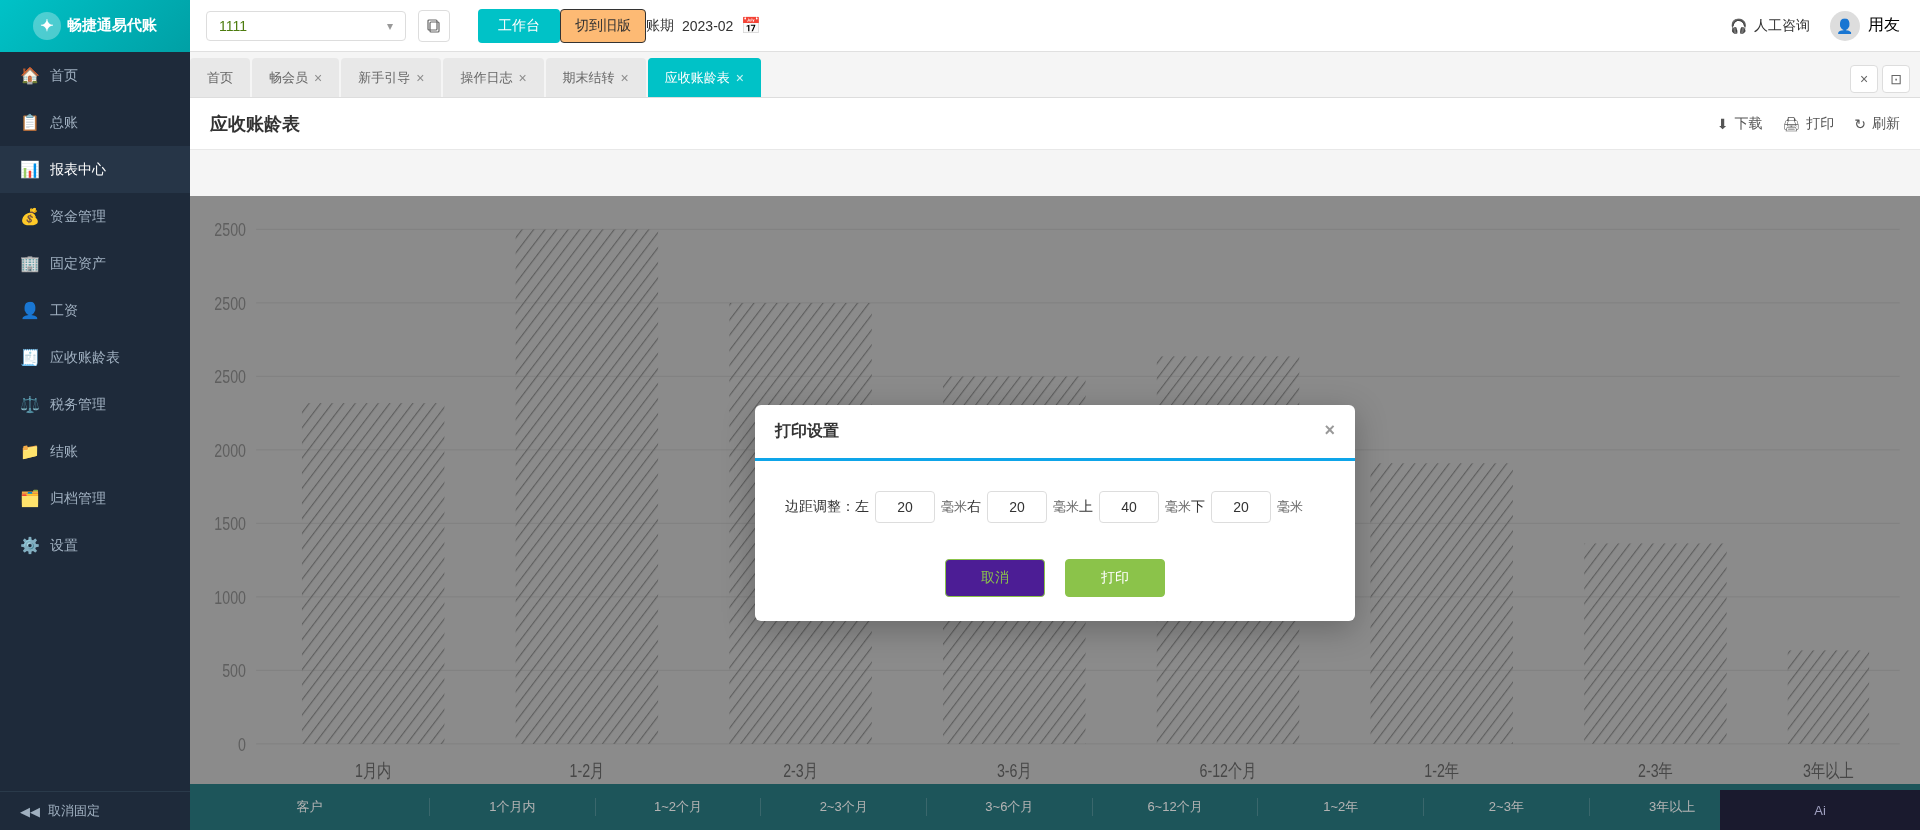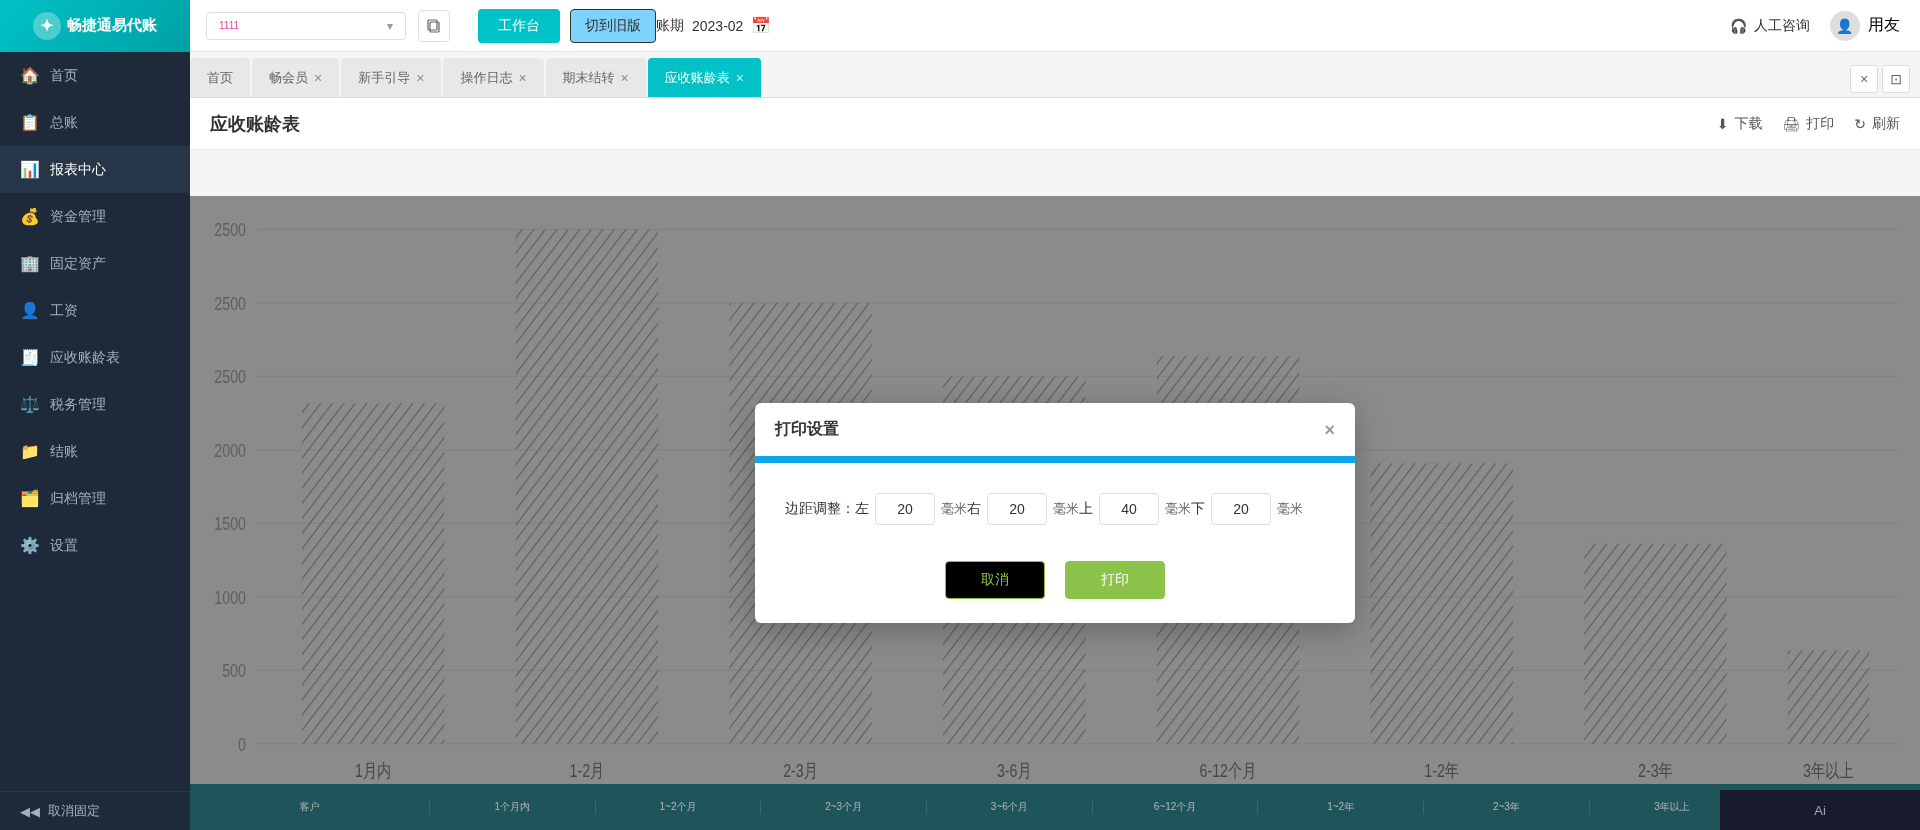"1111" .company-name { color: #ec4899 -> #4d7c0f; font-size: 10px -> 14px }
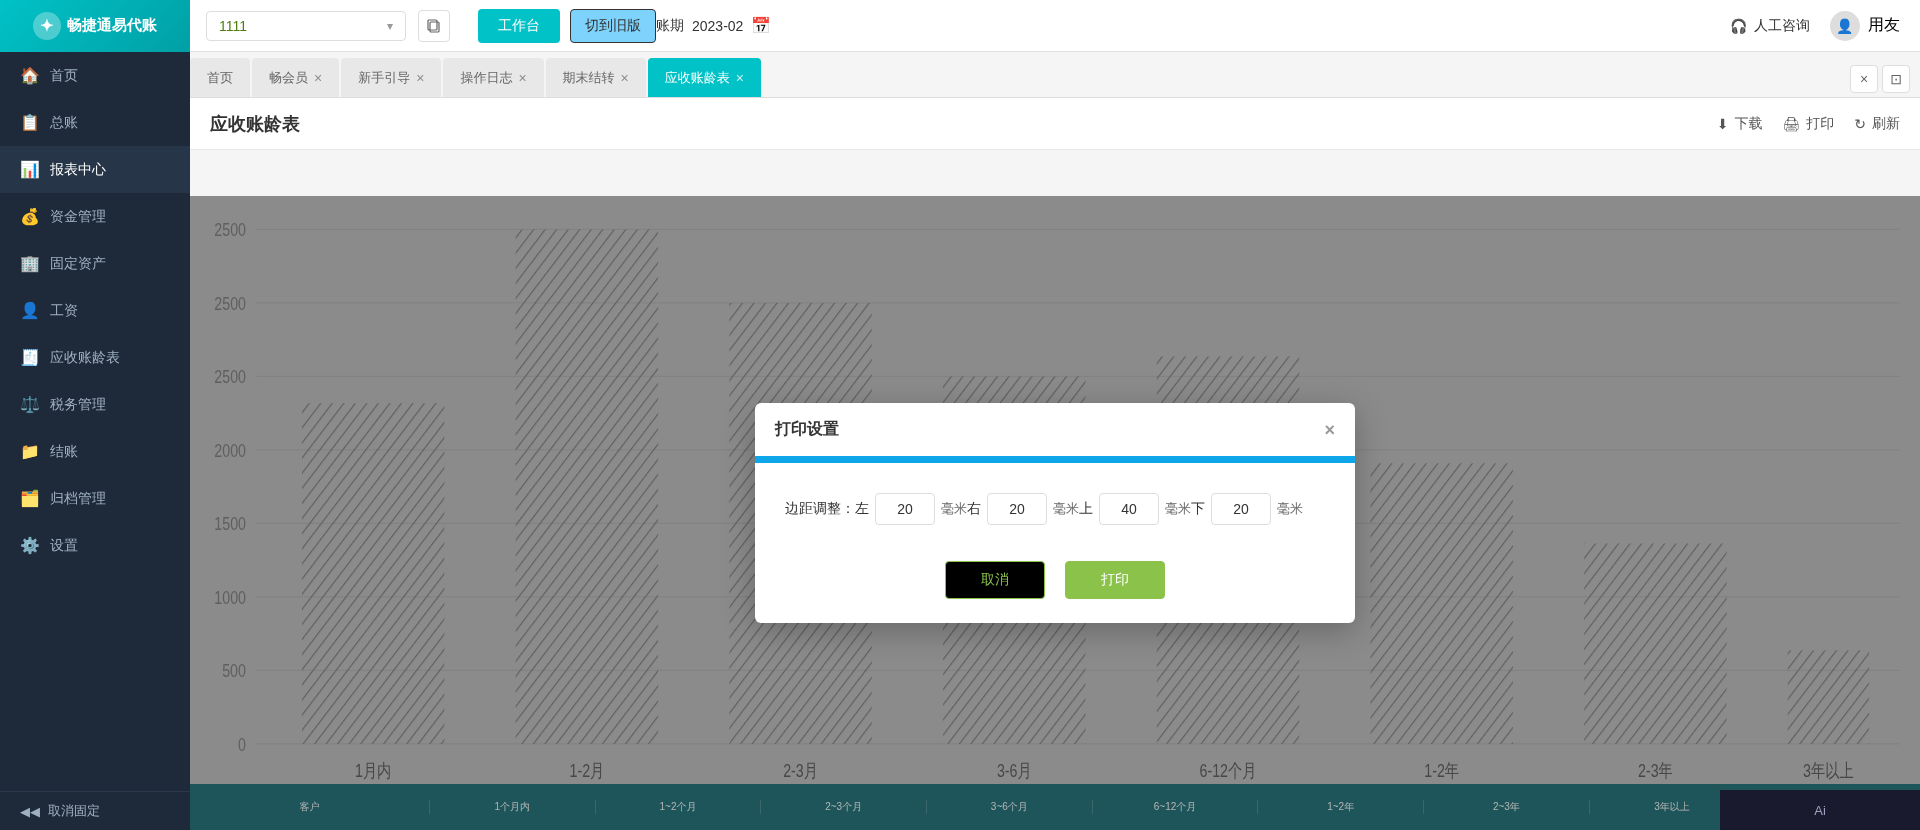"切到旧版" .old-version-btn { background: #7dd3fc -> #fdba74; margin-left: 10px -> 0 }
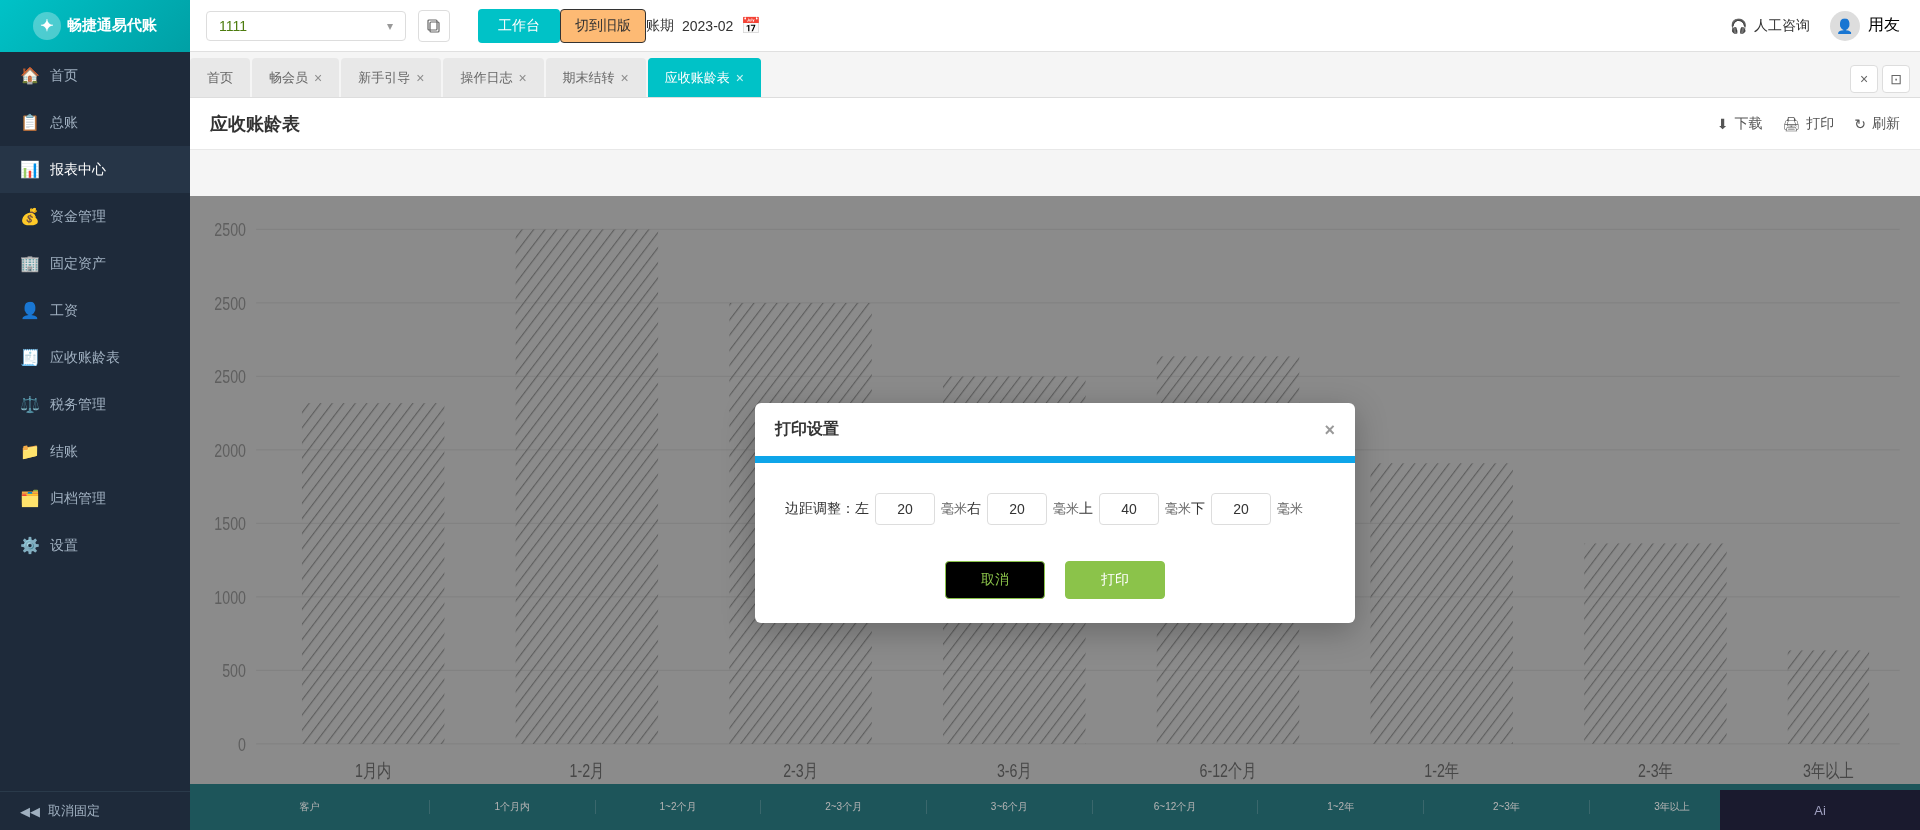"打印设置" .modal-header { align-items: center -> none; border-bottom: 7px solid #0ea5e9 -> 3px solid #0ea5e9 }
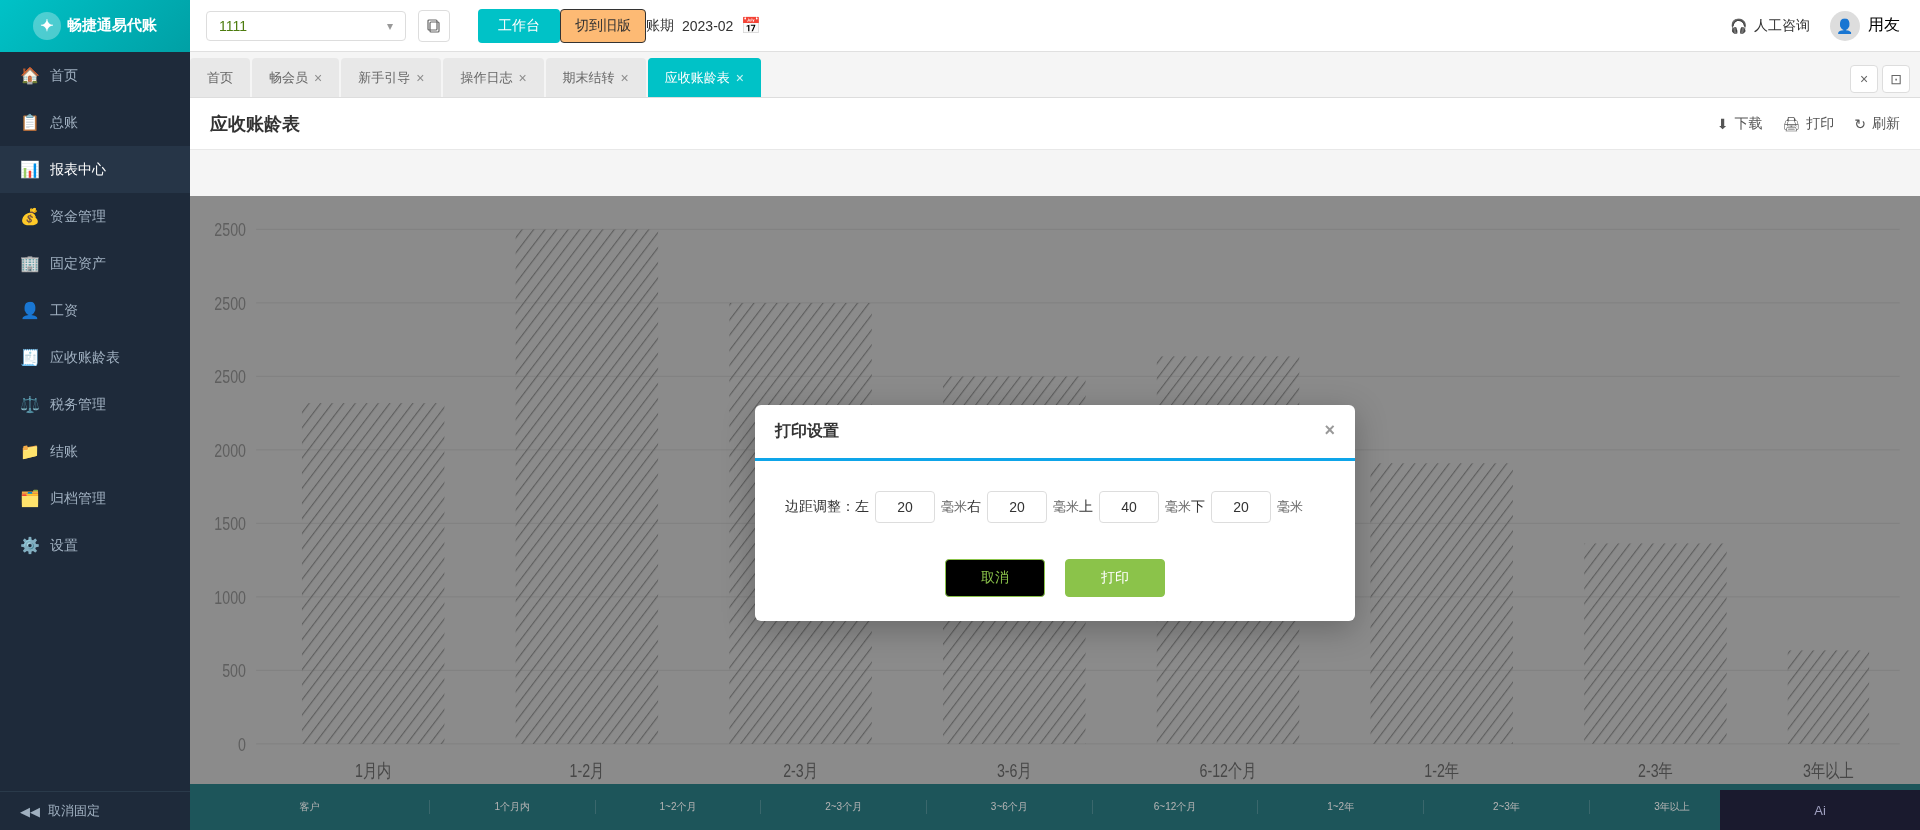"取消" .btn-cancel { background: #000000 -> #4c1d95 }
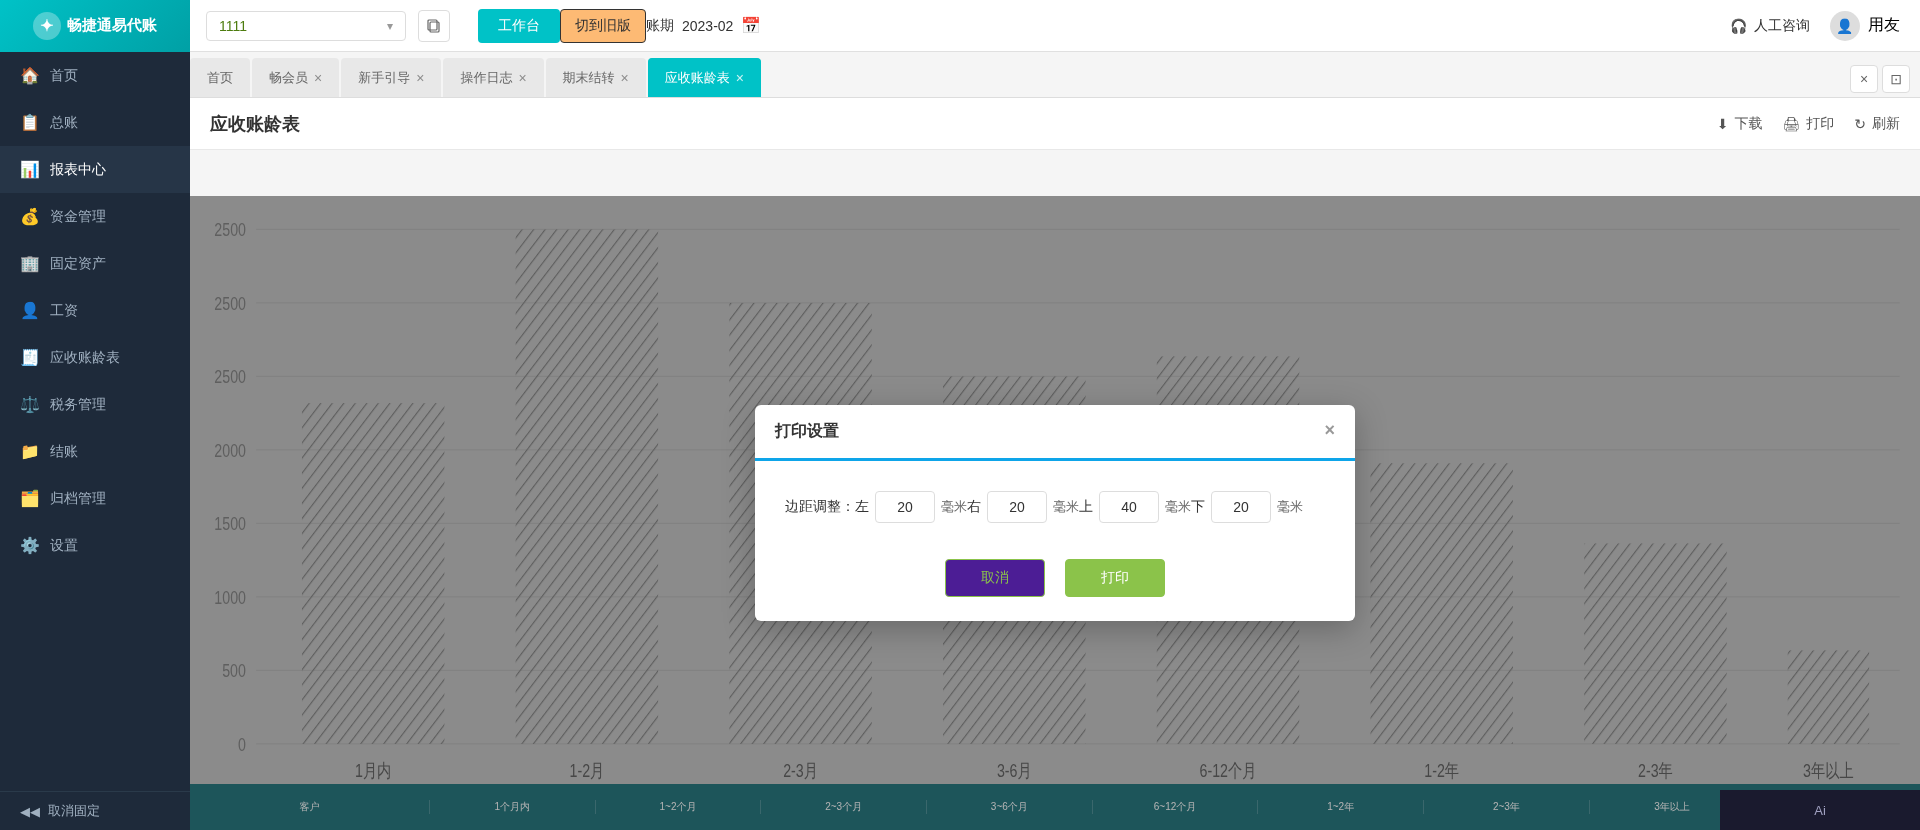"客户" .table-col { font-size: 10px -> 13px }
